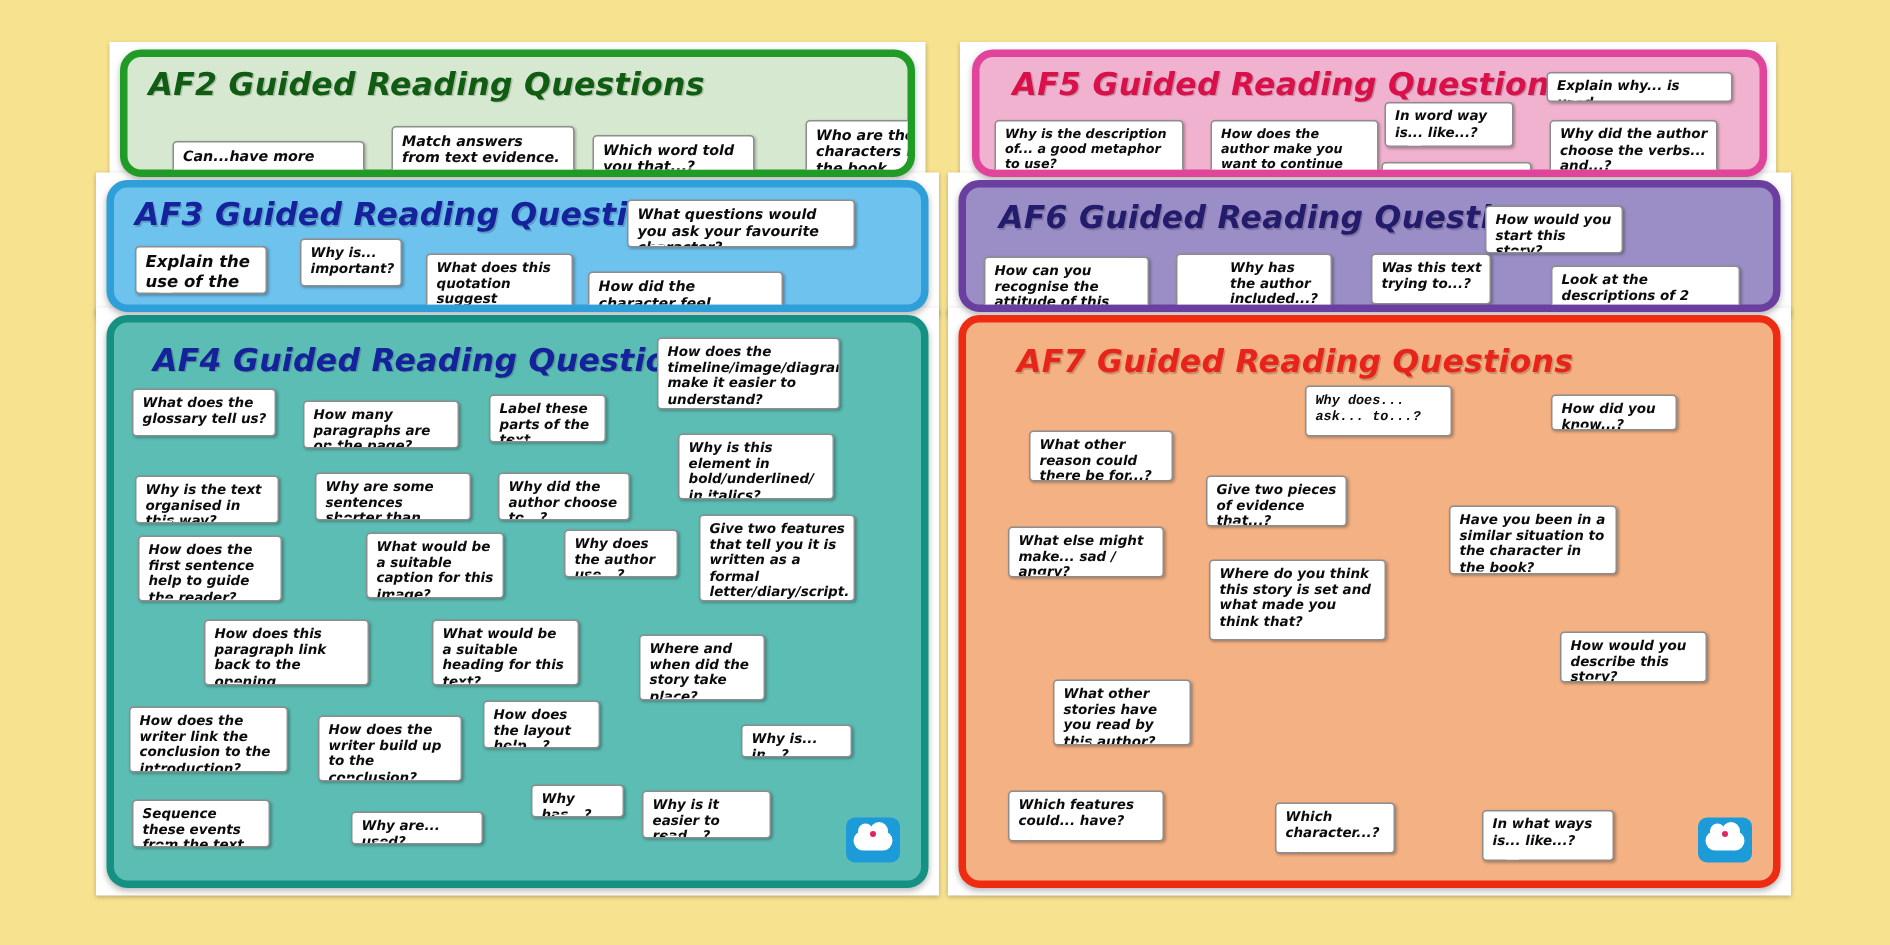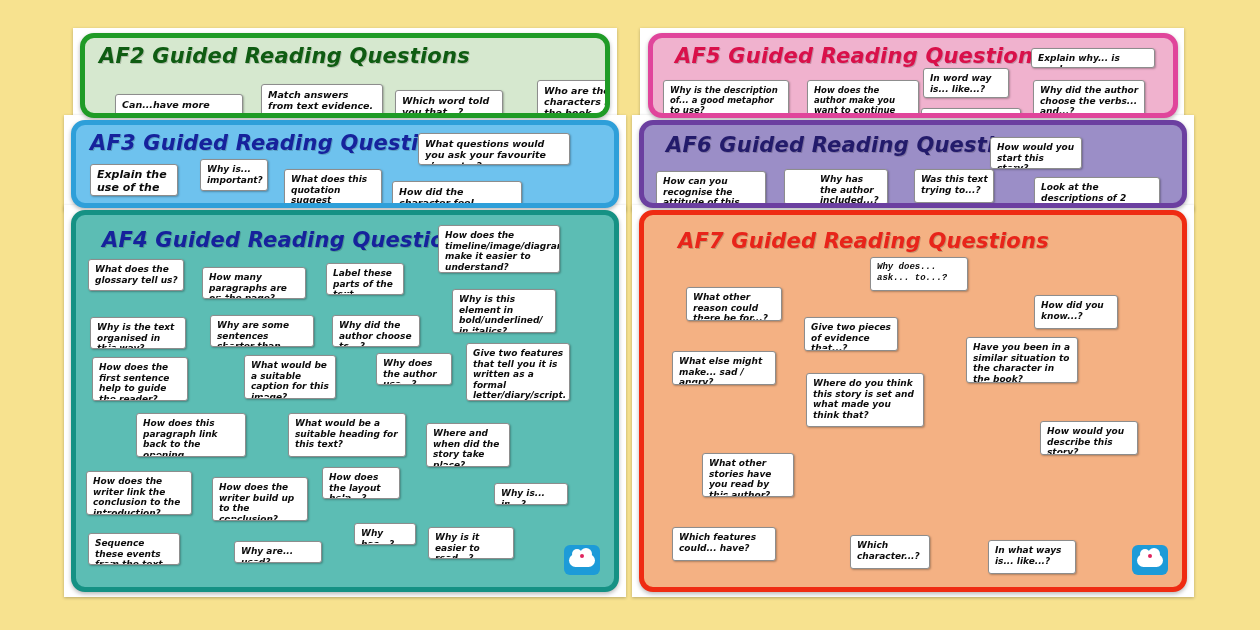"How did you know...?" div.bub { height: 34px -> 24px; top: 80px -> 48px }
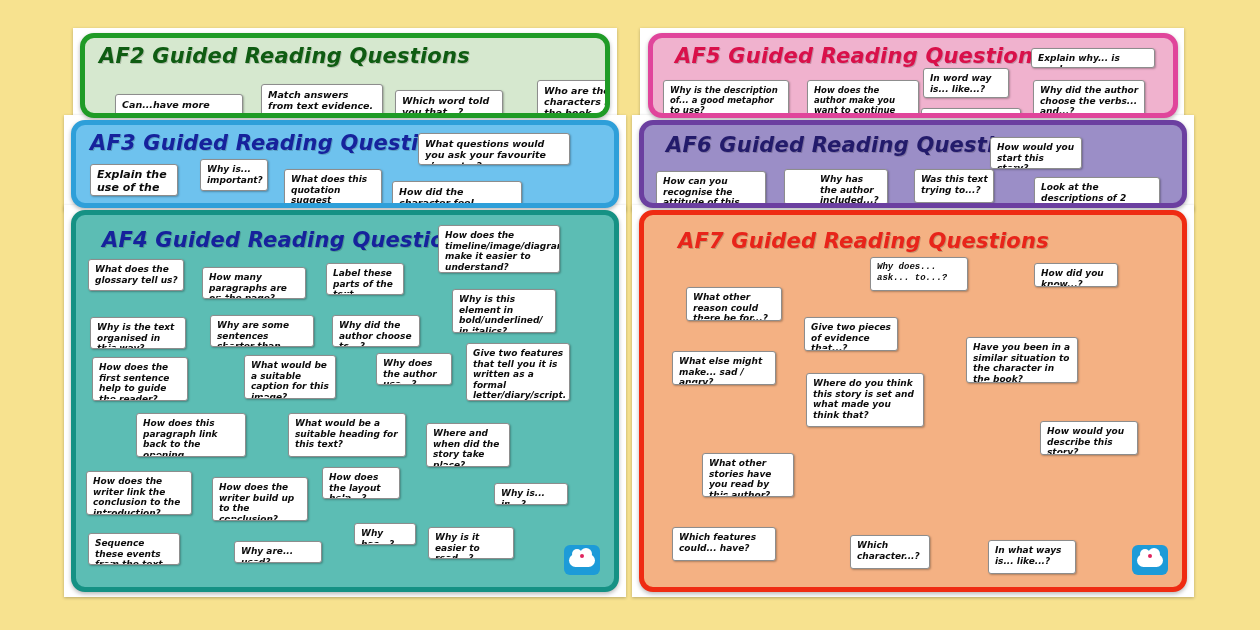"What would be a suitable heading" div.bub { width: 118px -> 98px }
